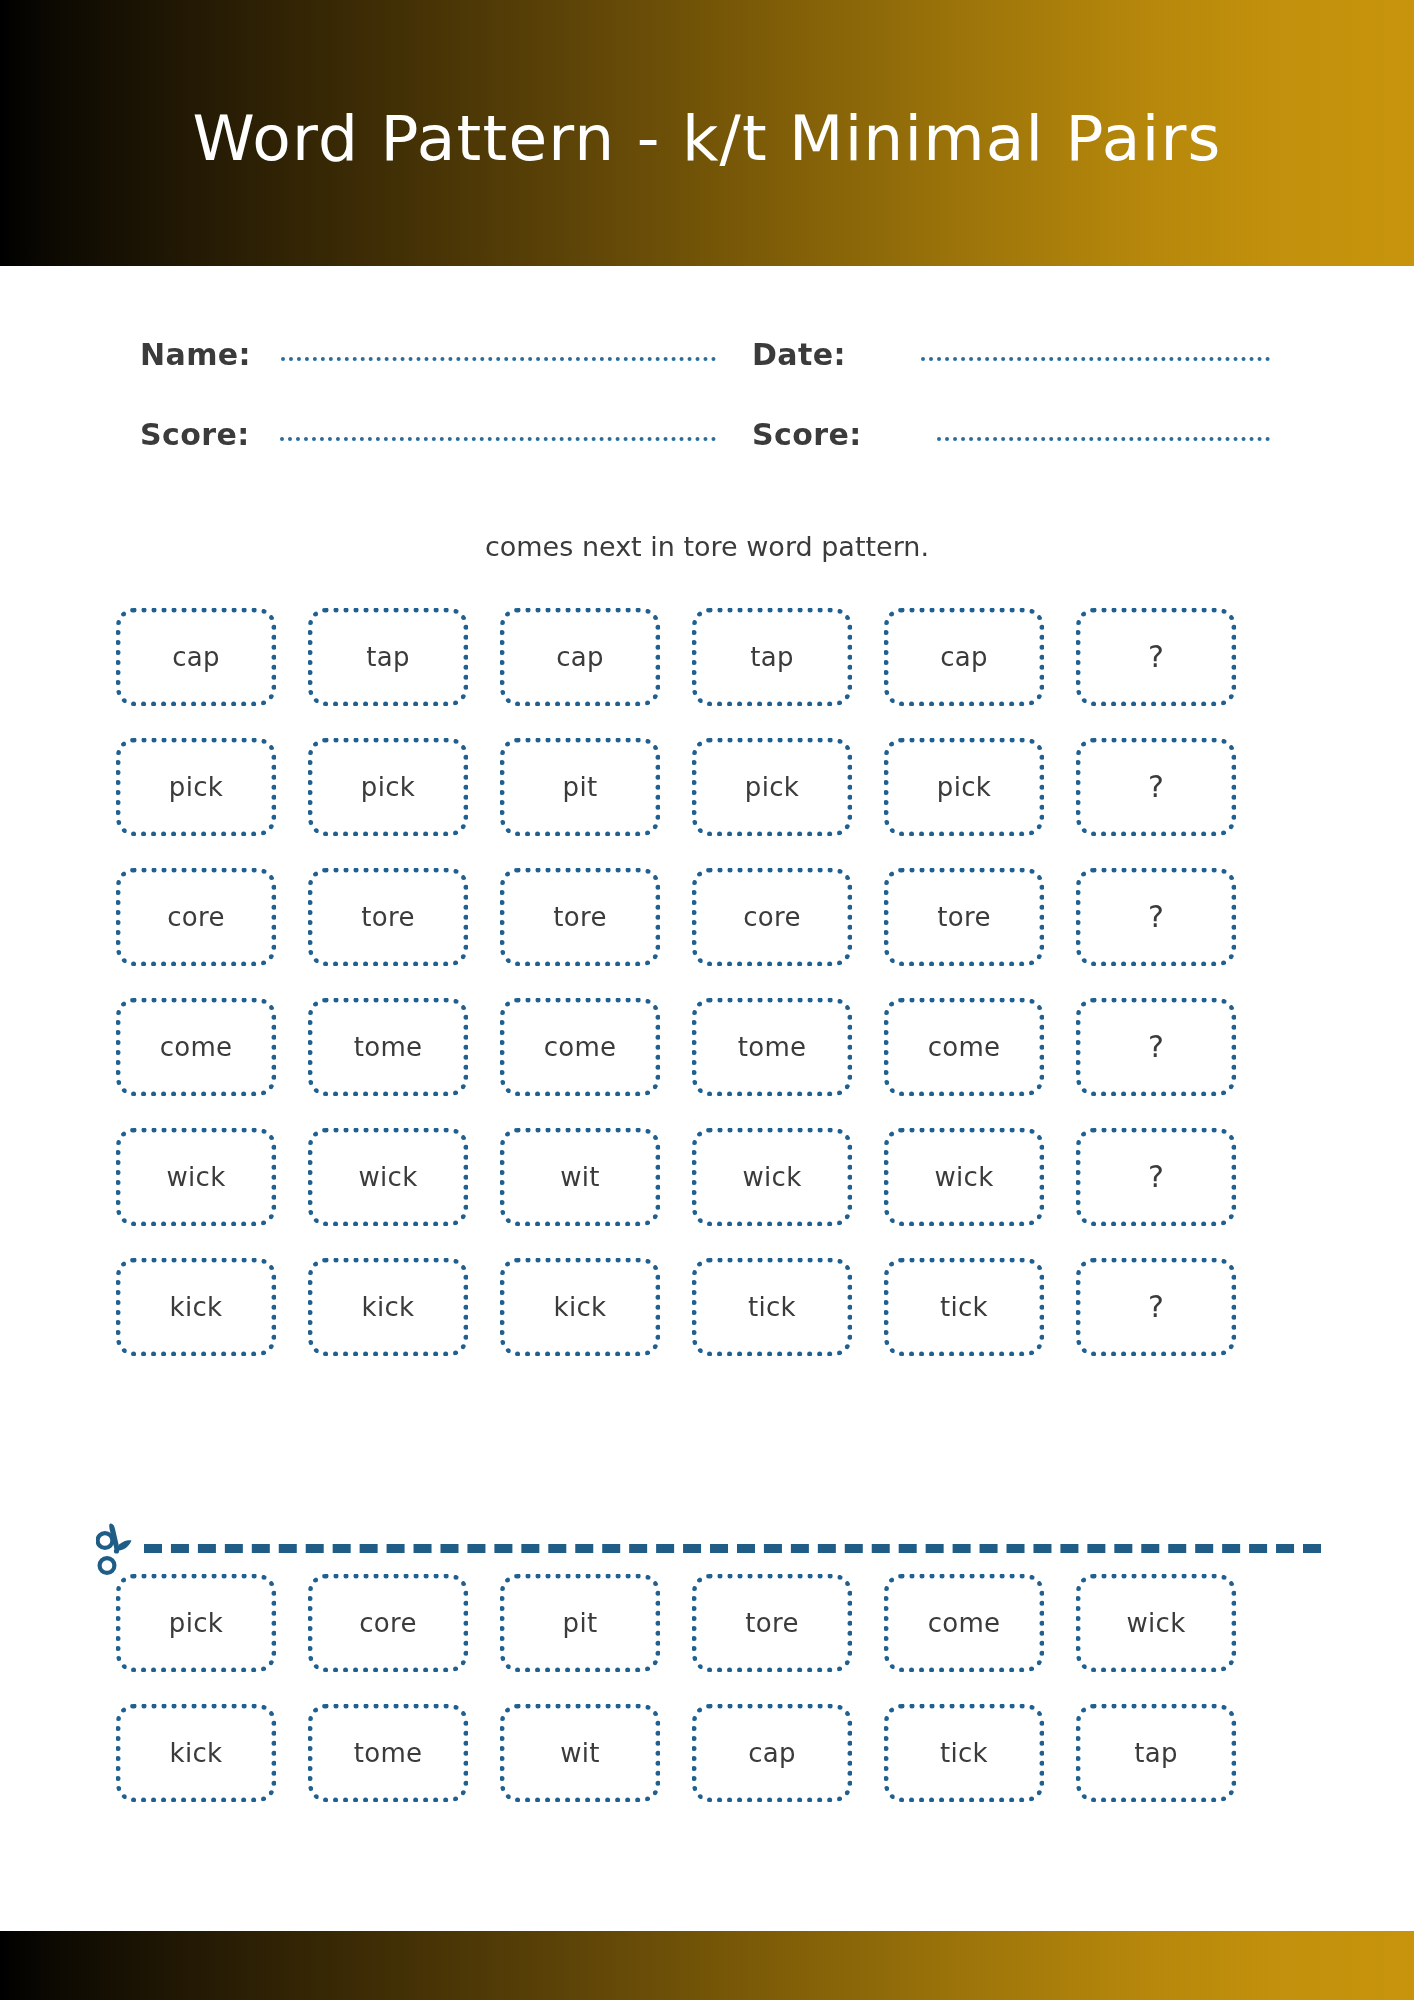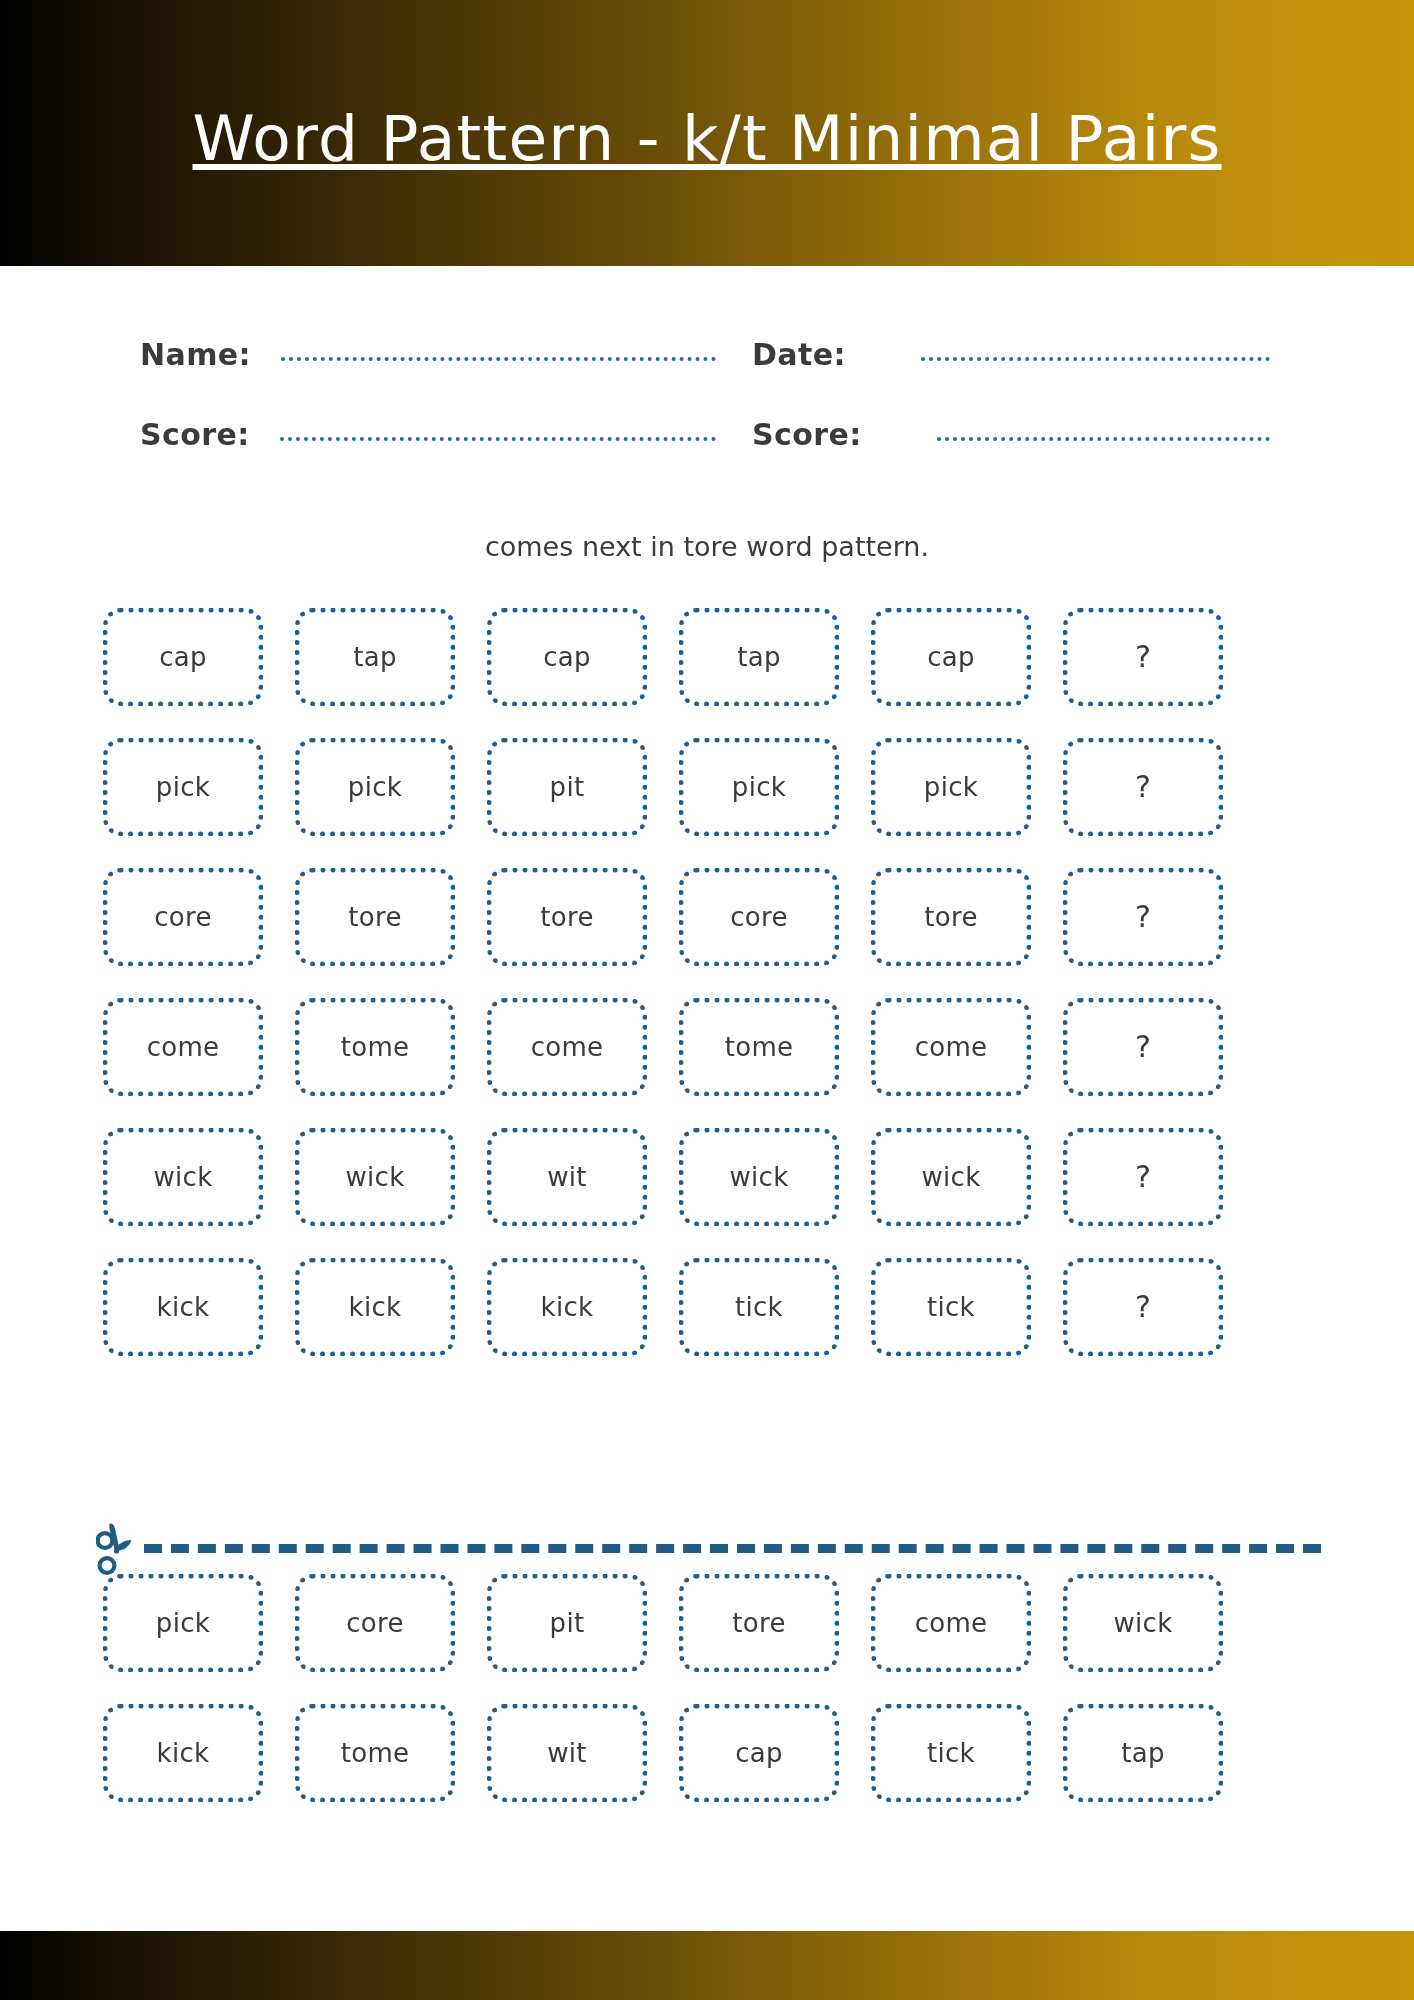"Word Pattern - k/t Minimal" .title { text-decoration: underline -> none }
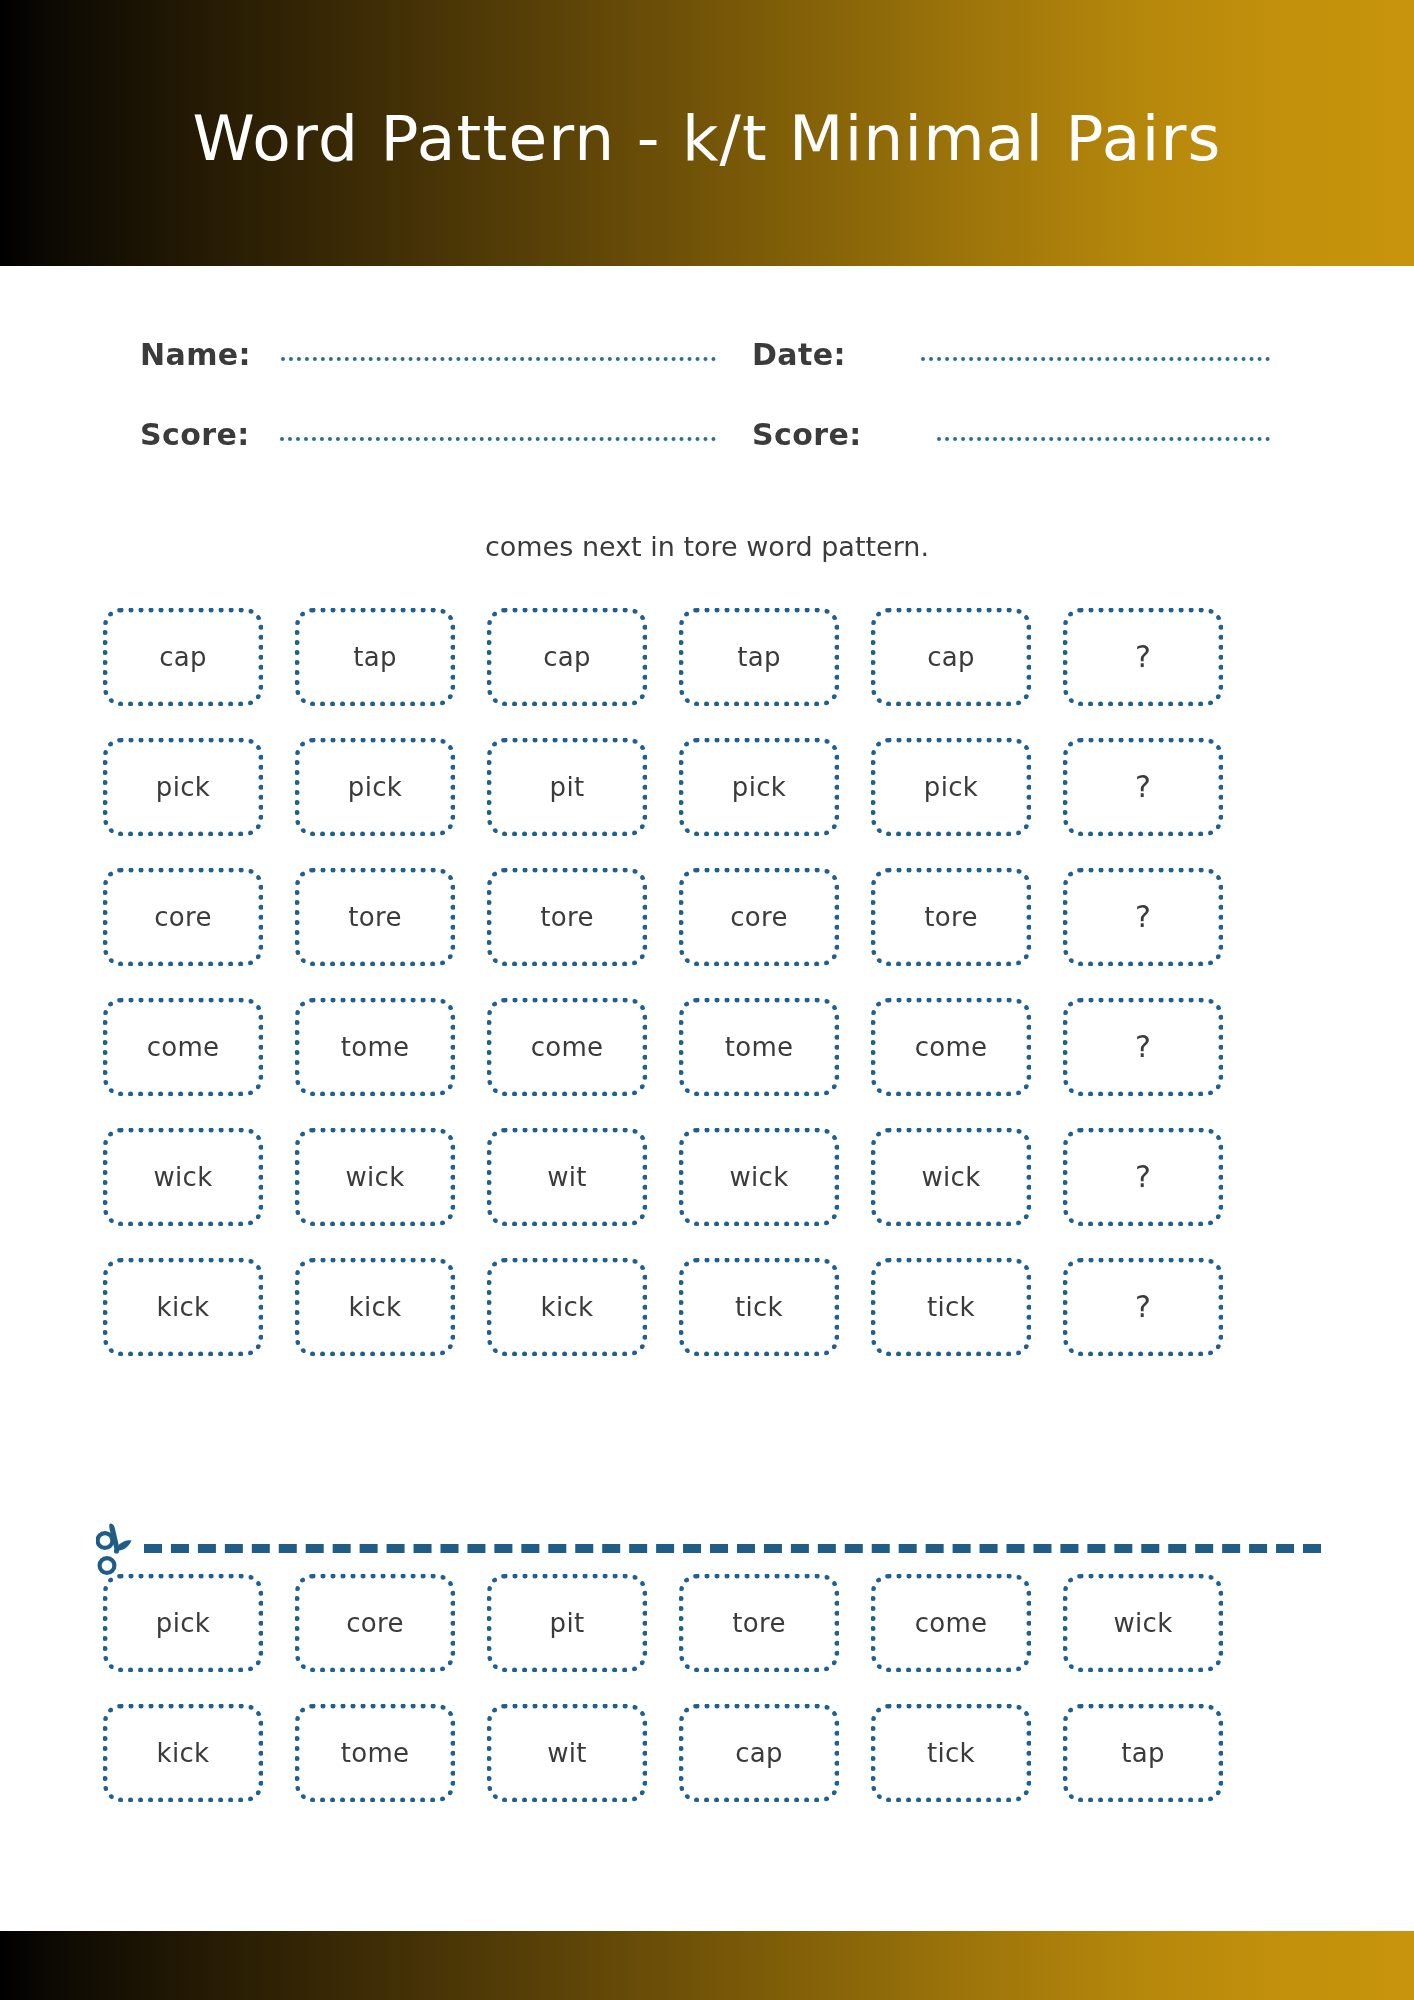"cap" .grid { left: 103px -> 116px }
